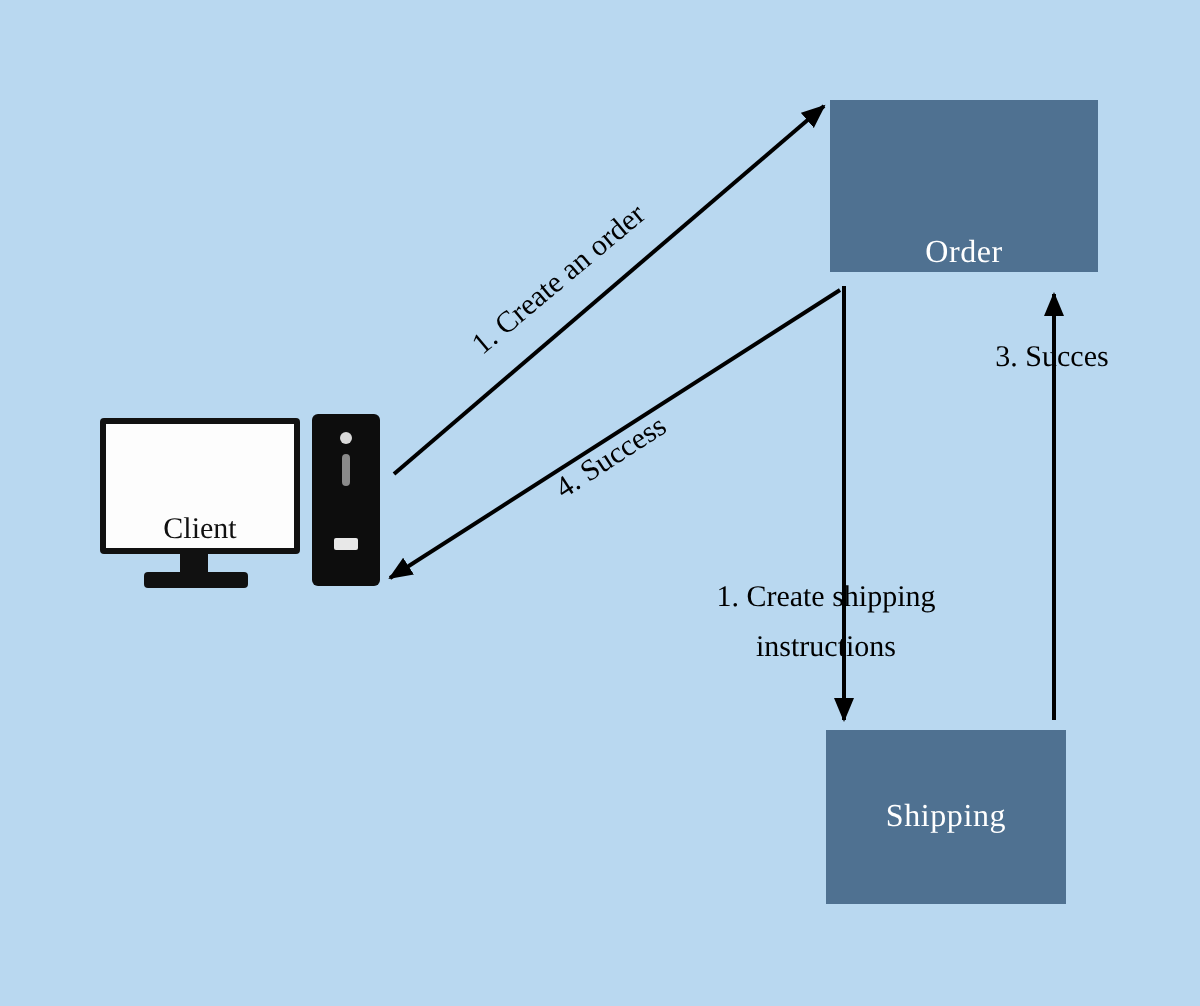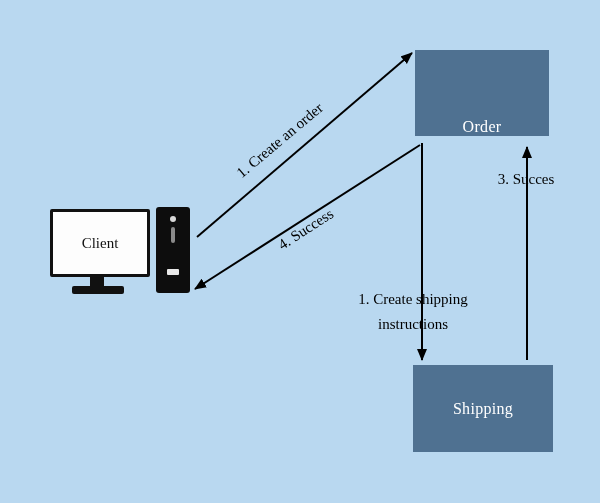"Client" #monitor { align-items: center -> flex-end }
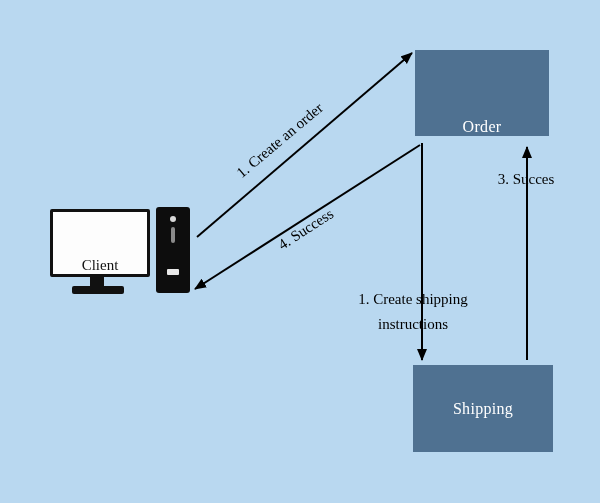"Shipping" #shipping-box { width: 140px -> 120px }
